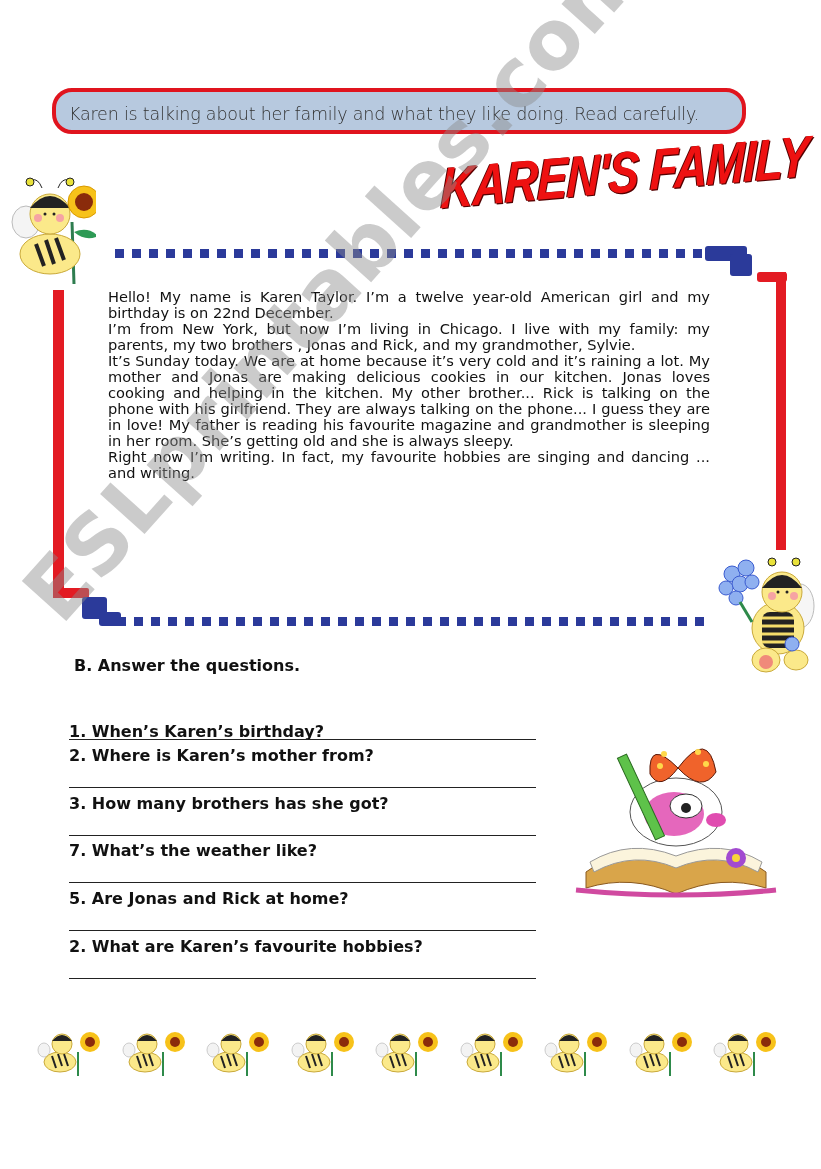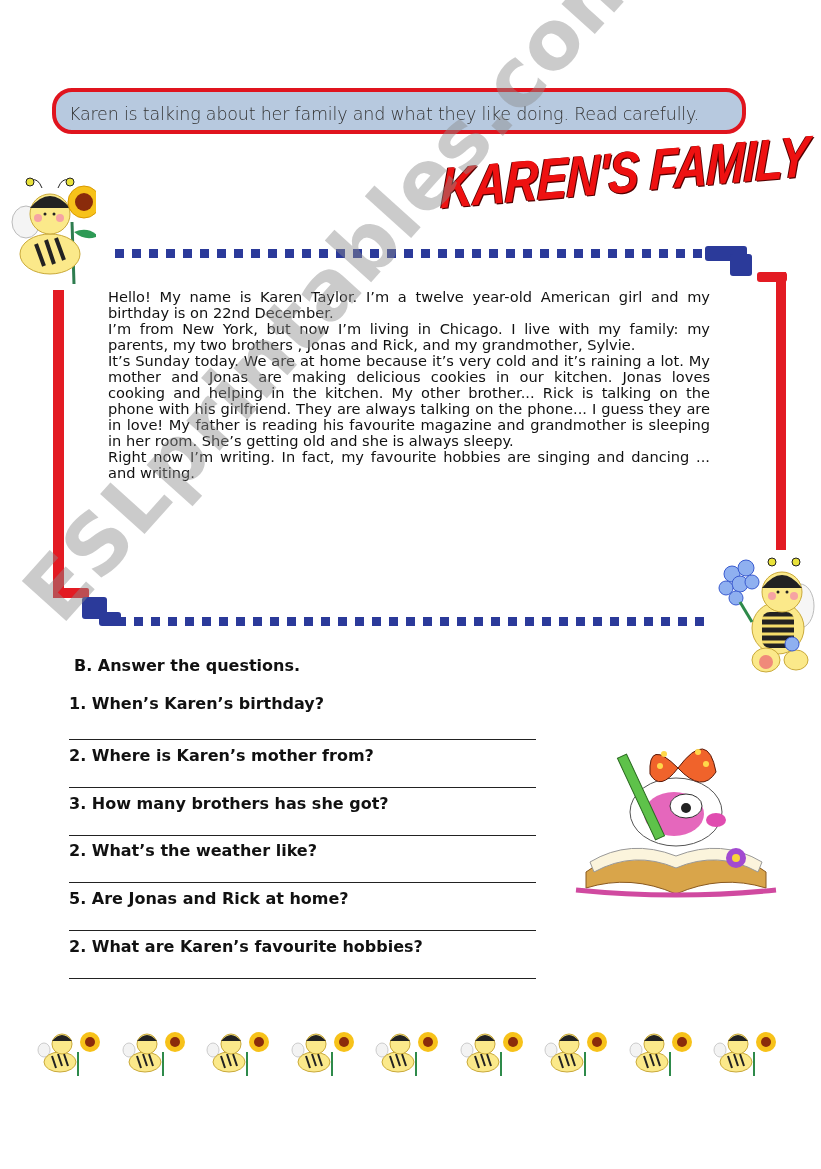"1. When’s Karen’s birthday?" div.abs { top: 694px -> 722px }
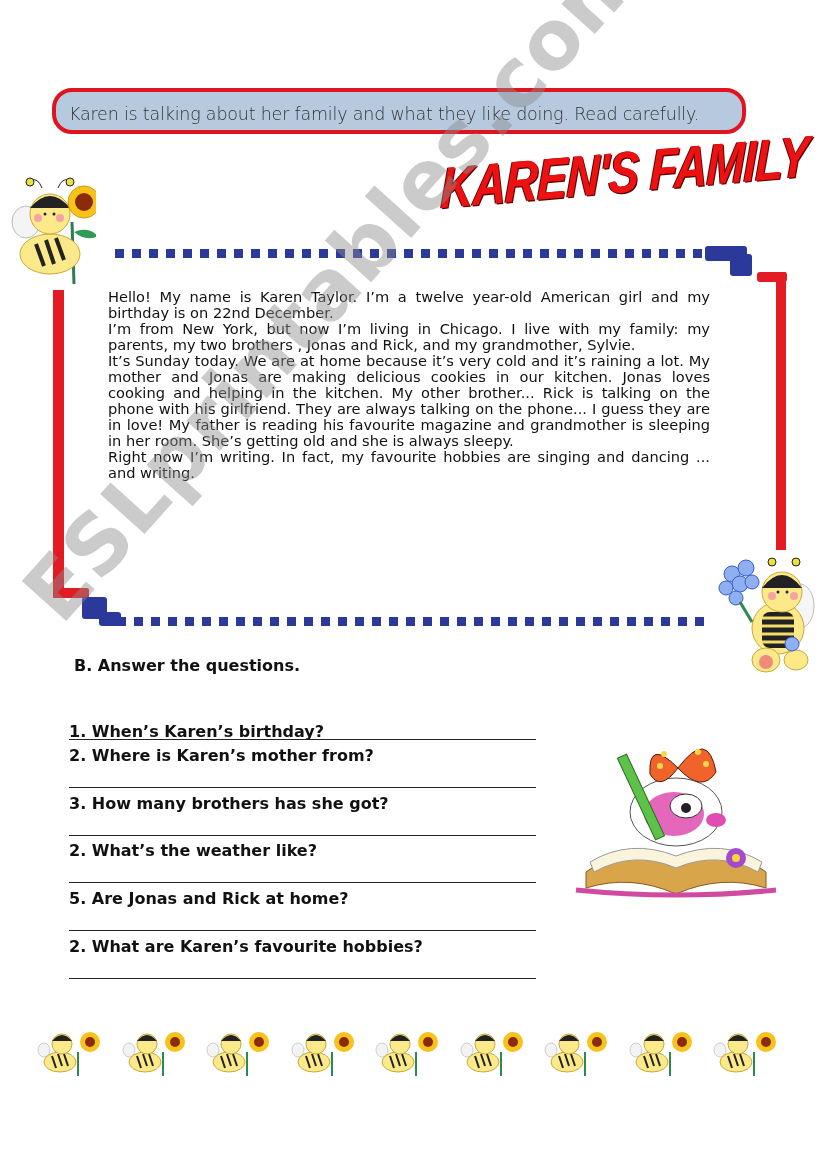"2. What’s the weather like?" div.abs { text: 2 -> 7 }
